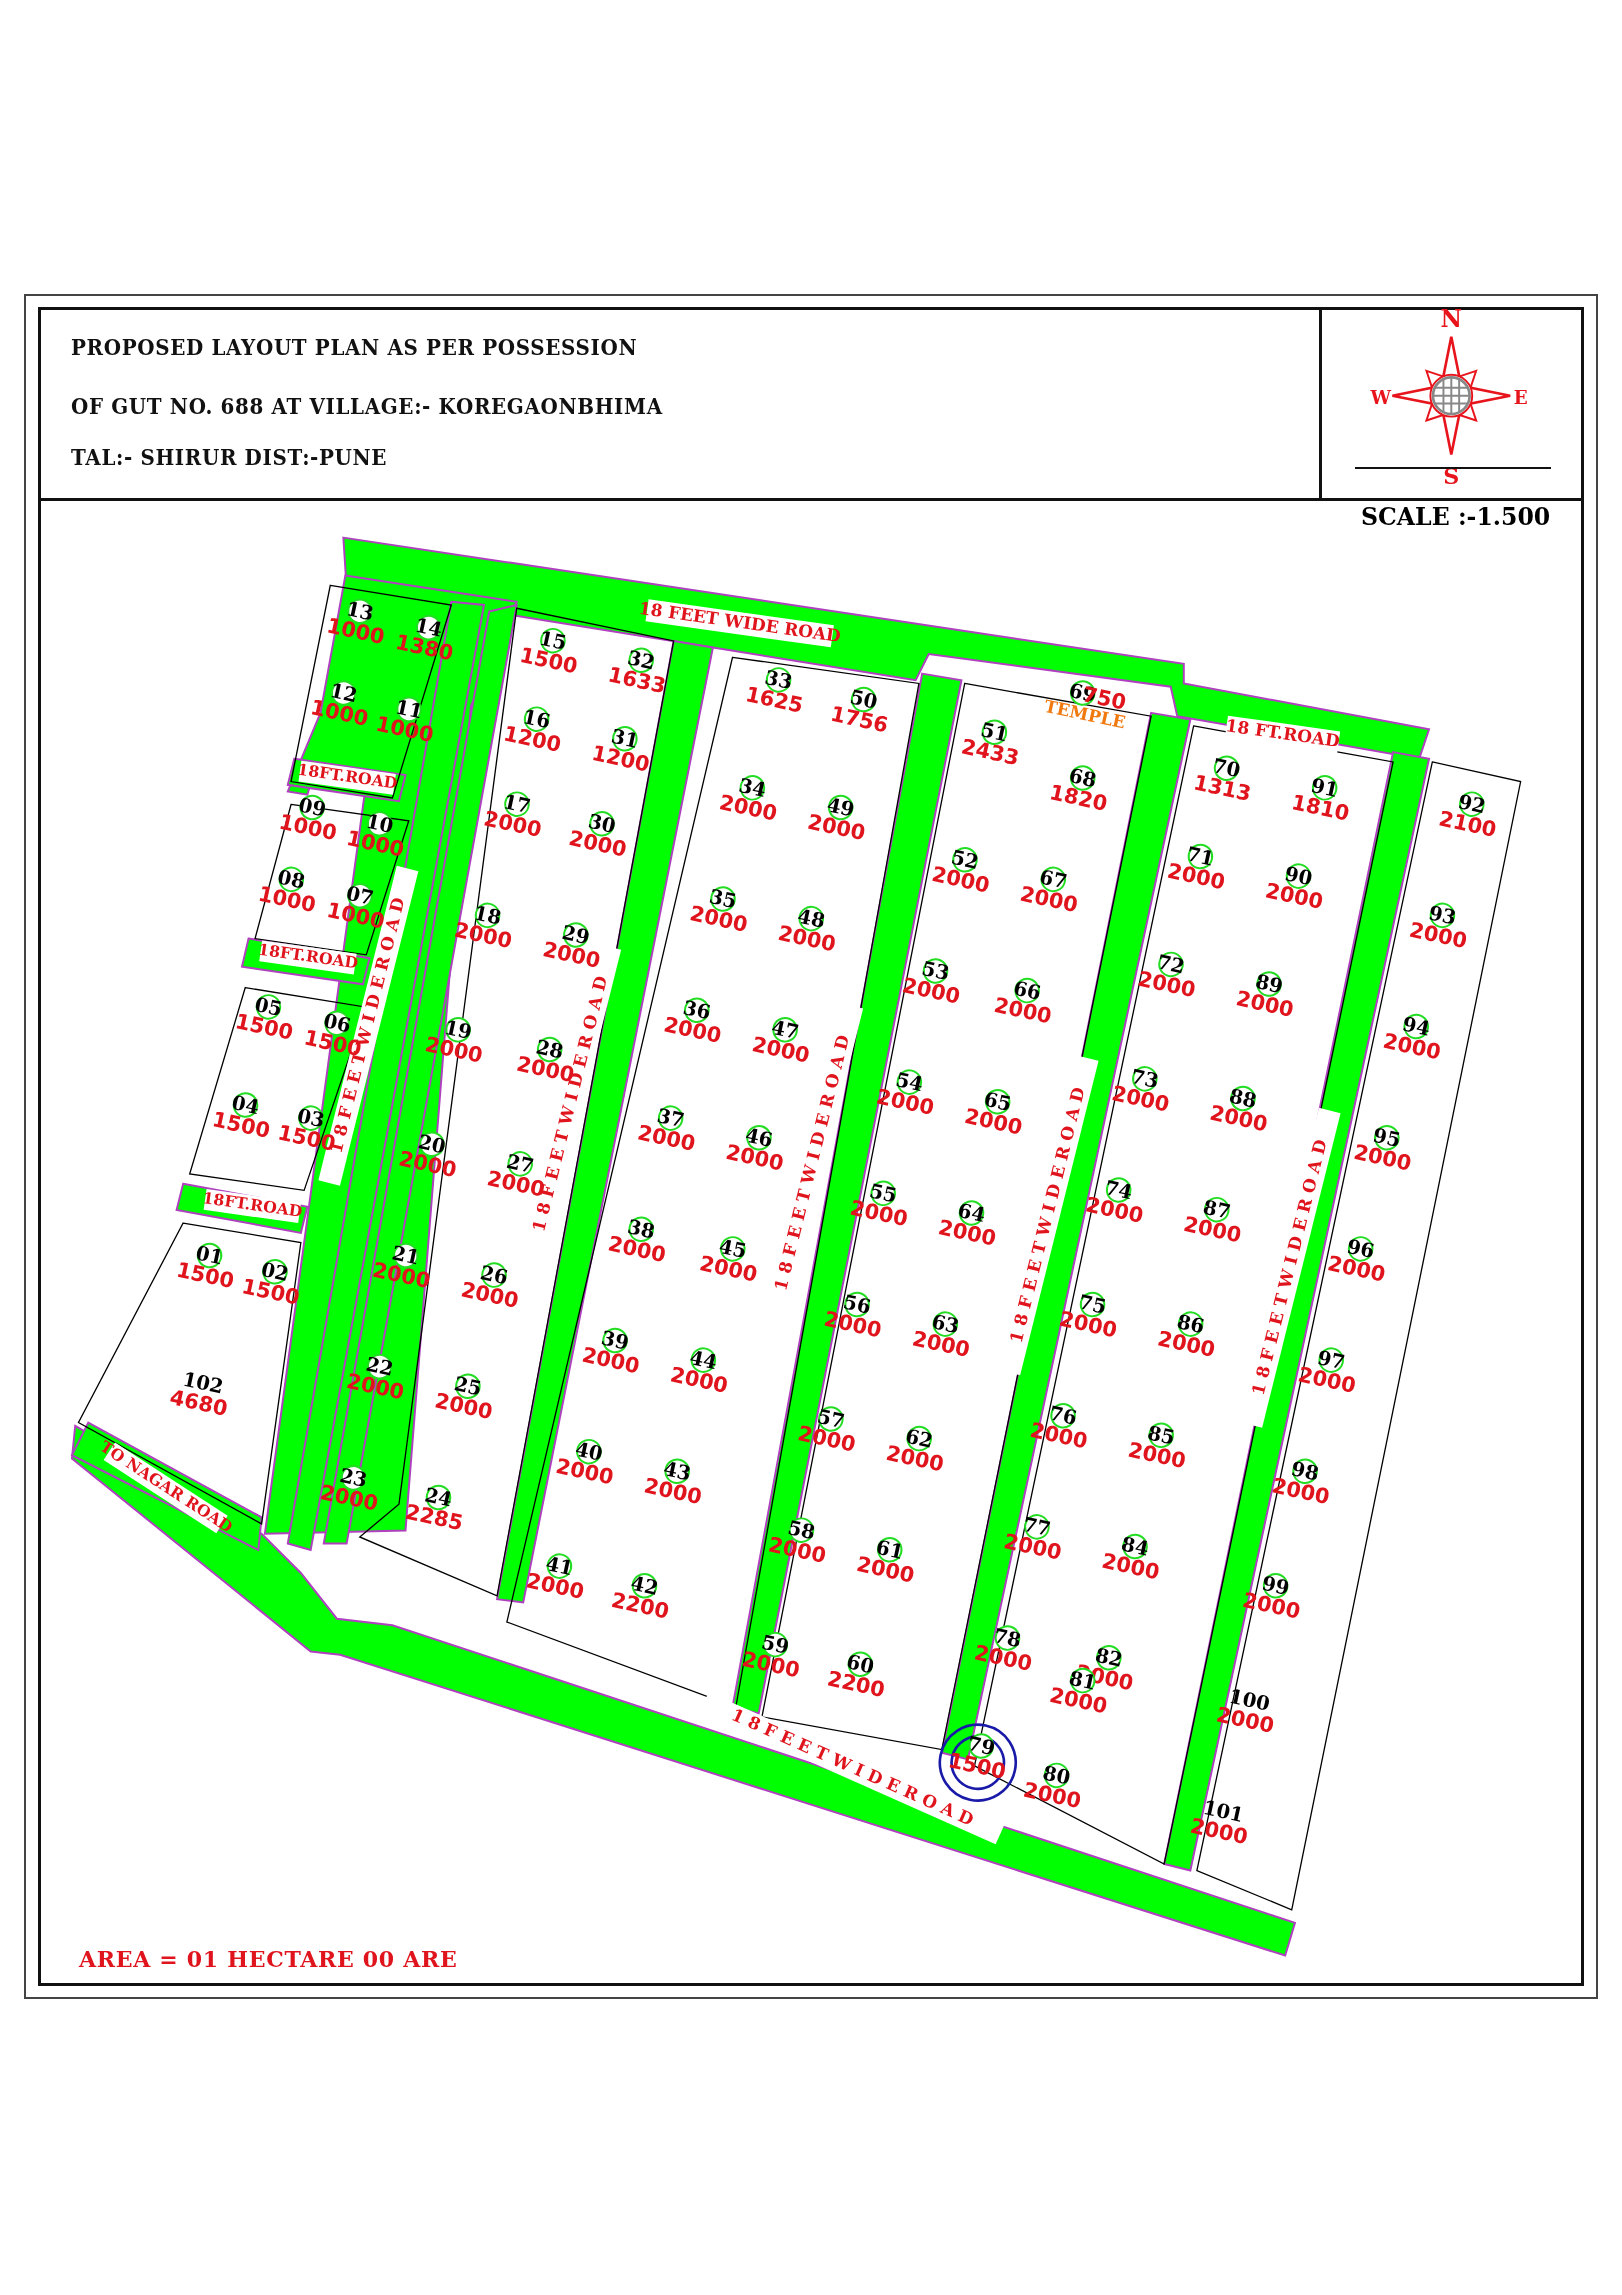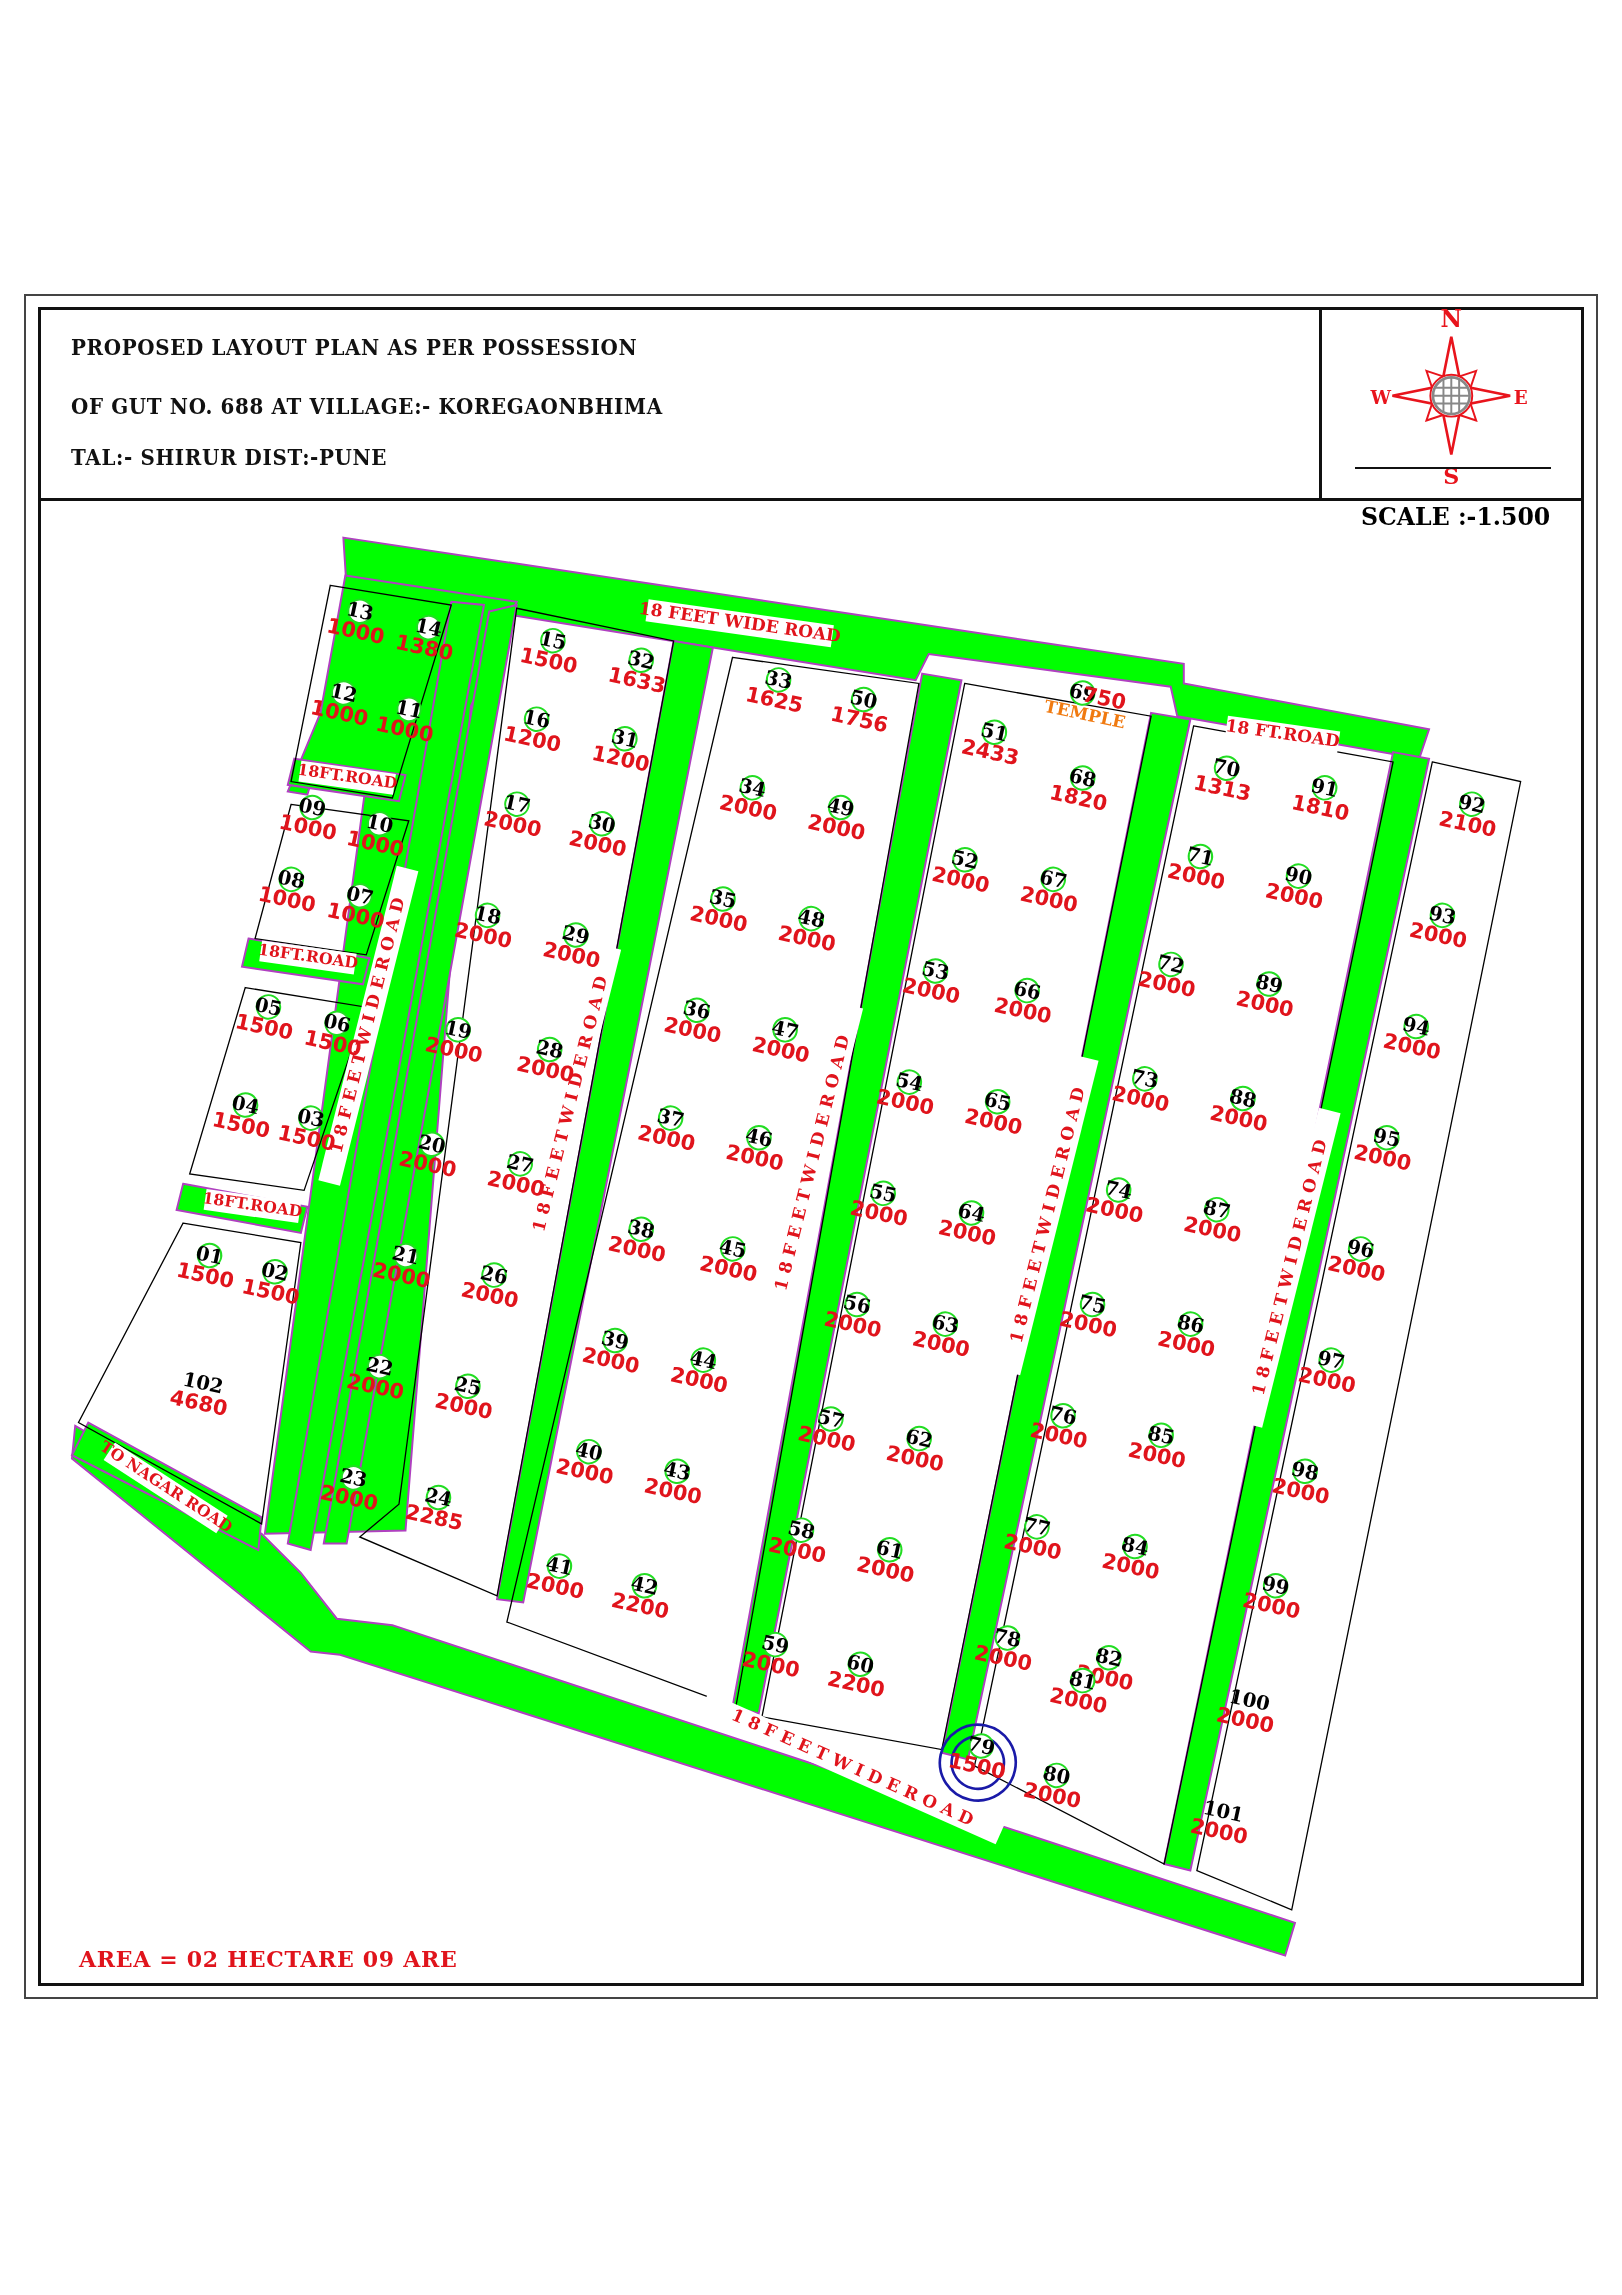"AREA = 02 HECTARE 09" div.area-label { text: 02  HECTARE  09 -> 01  HECTARE  00 }
